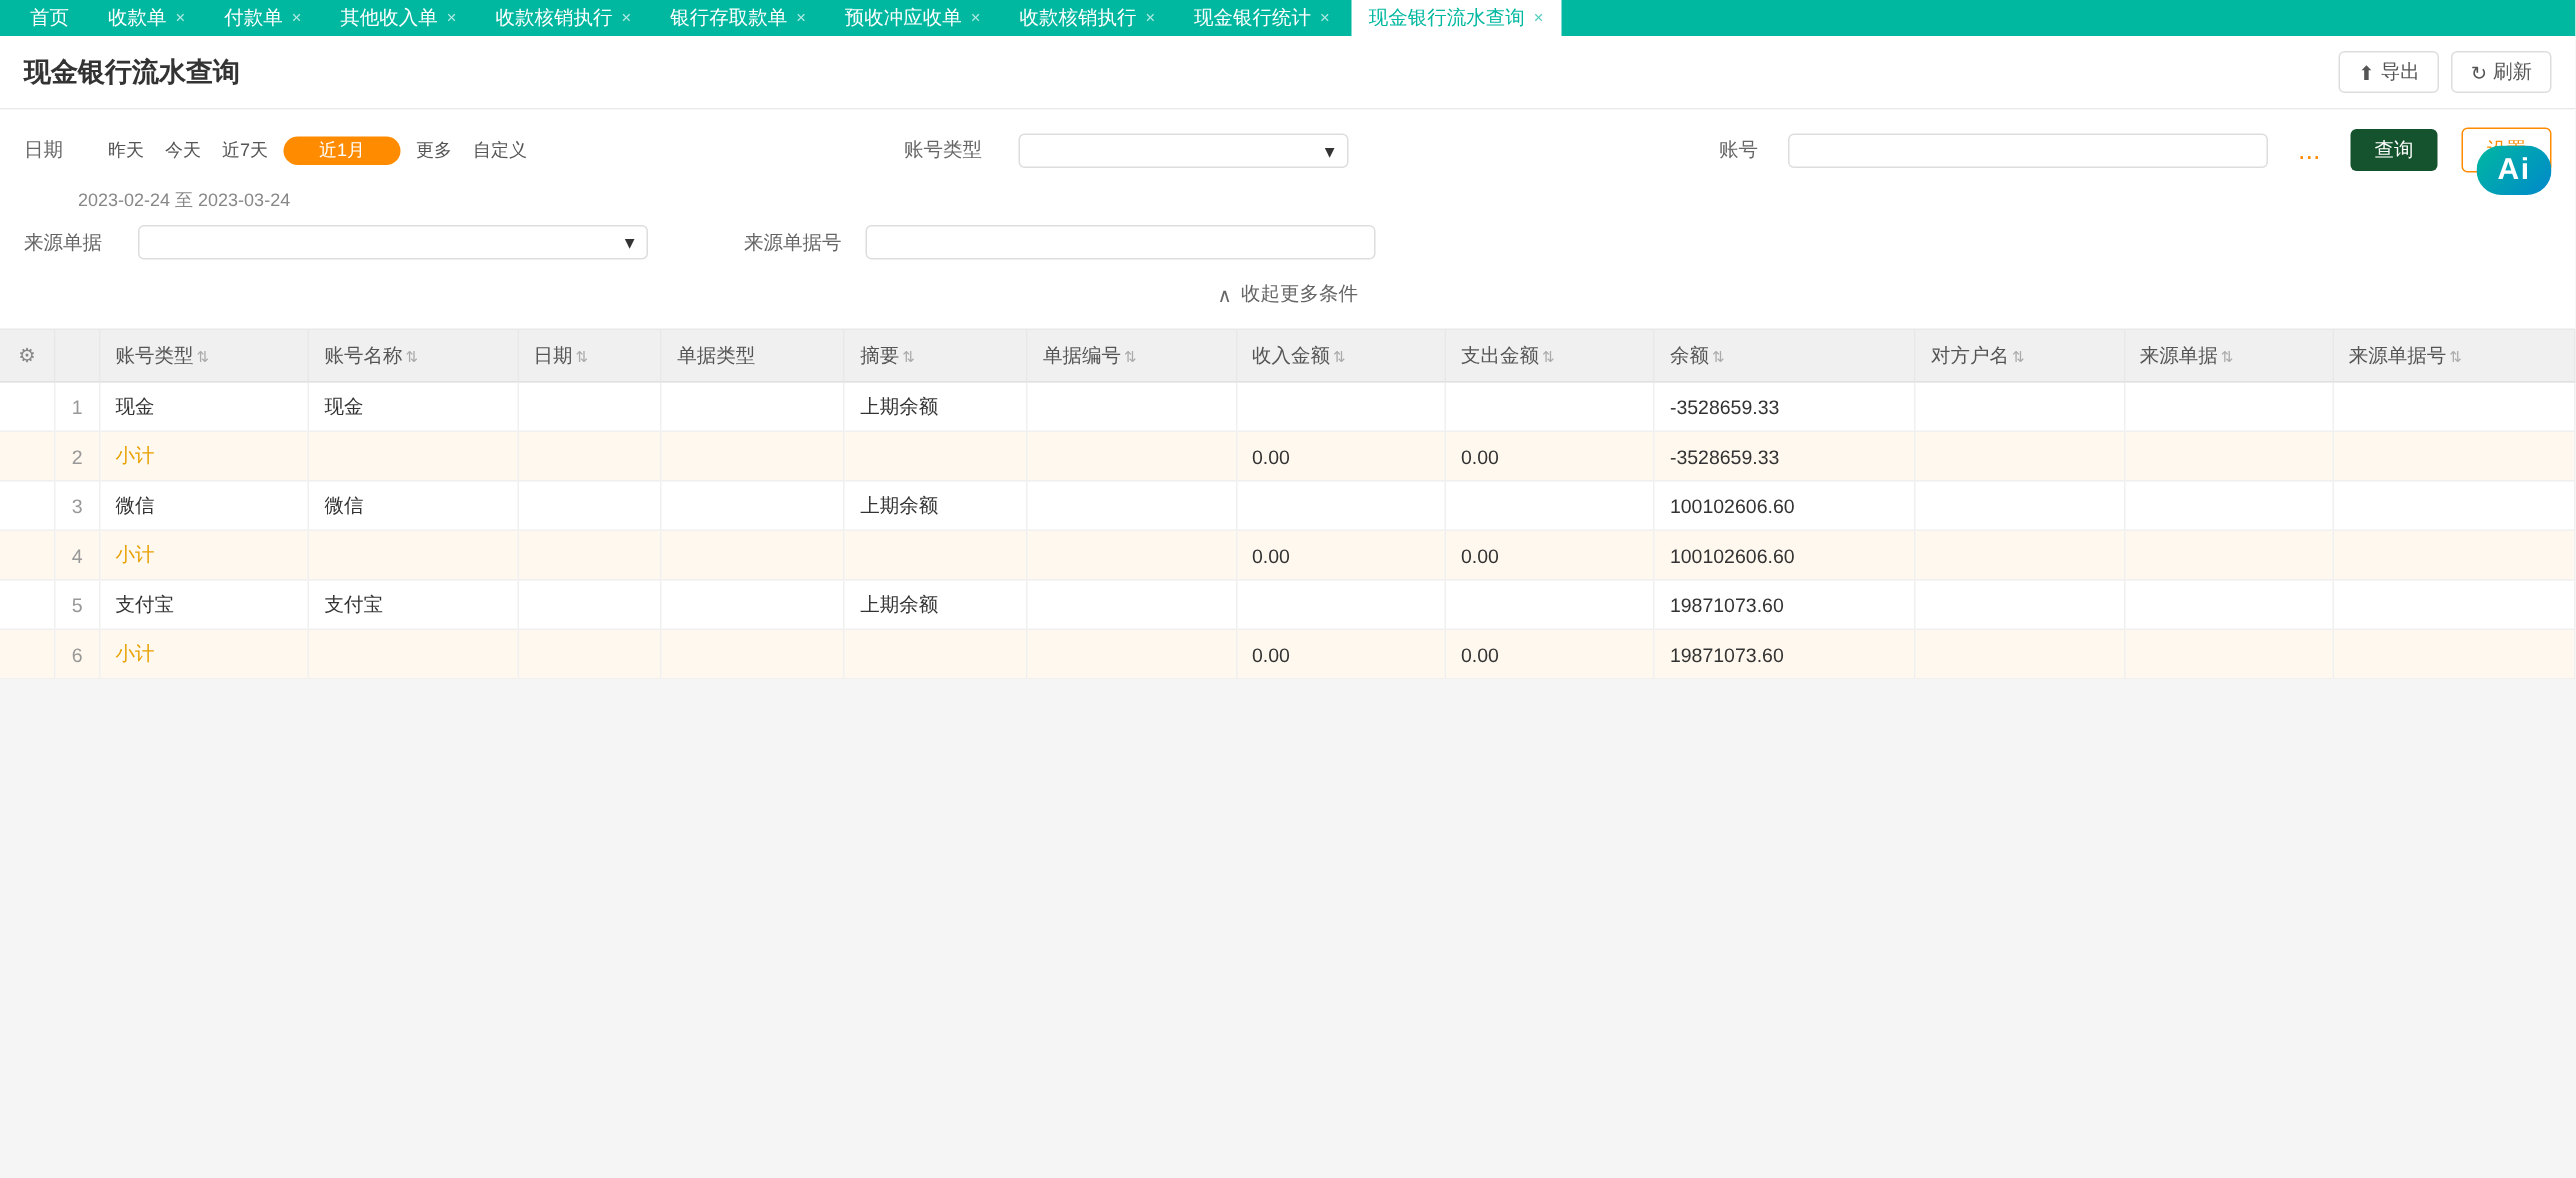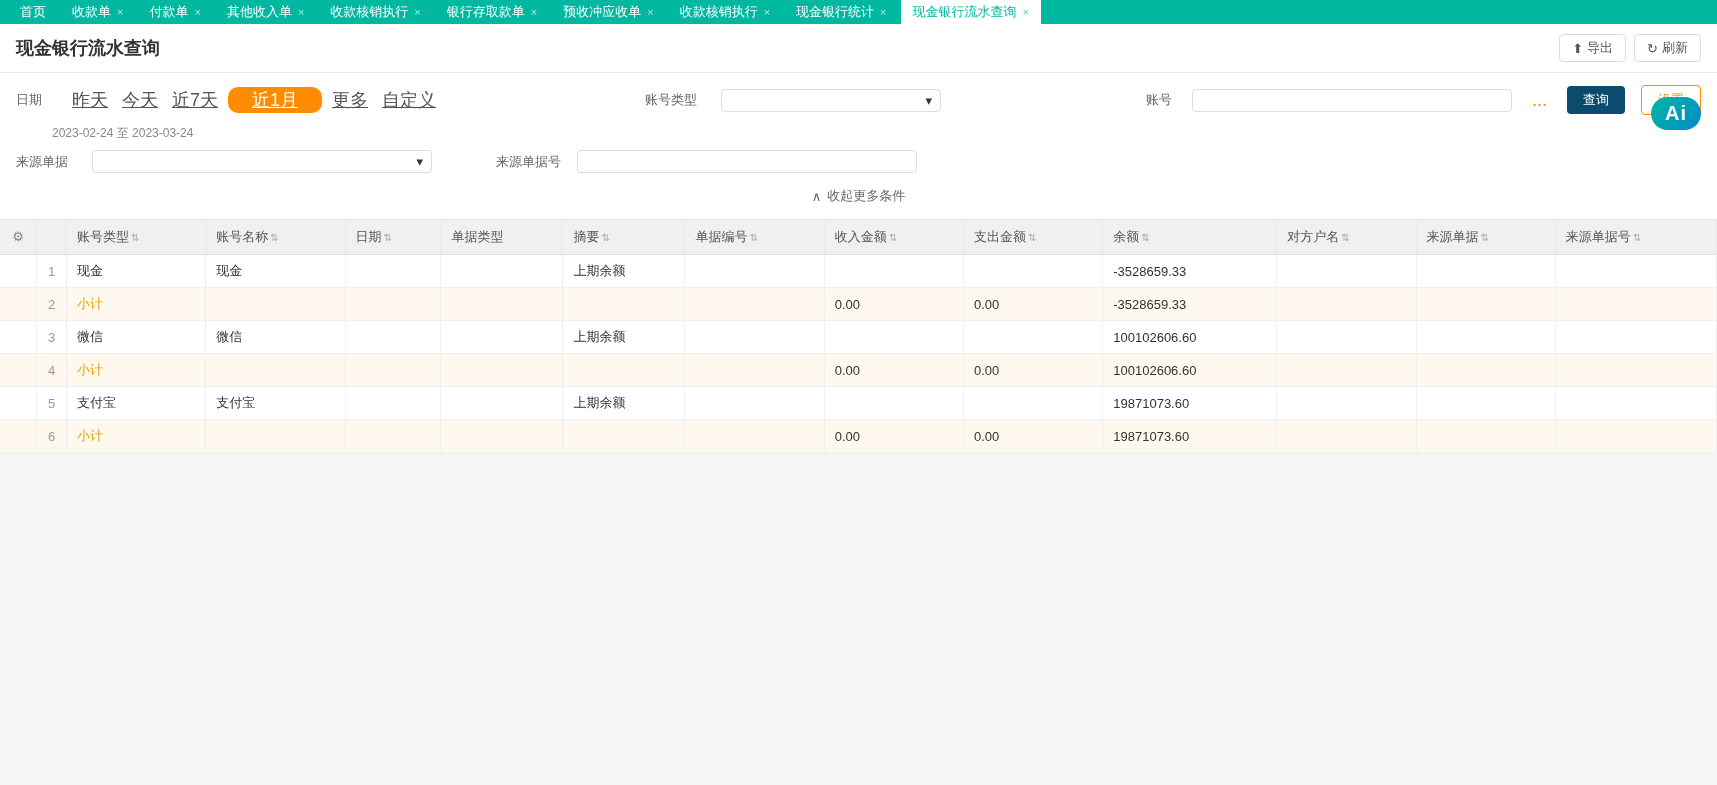"昨天" .date-shortcut { font-size: 18px -> 12px; text-decoration: underline -> none }
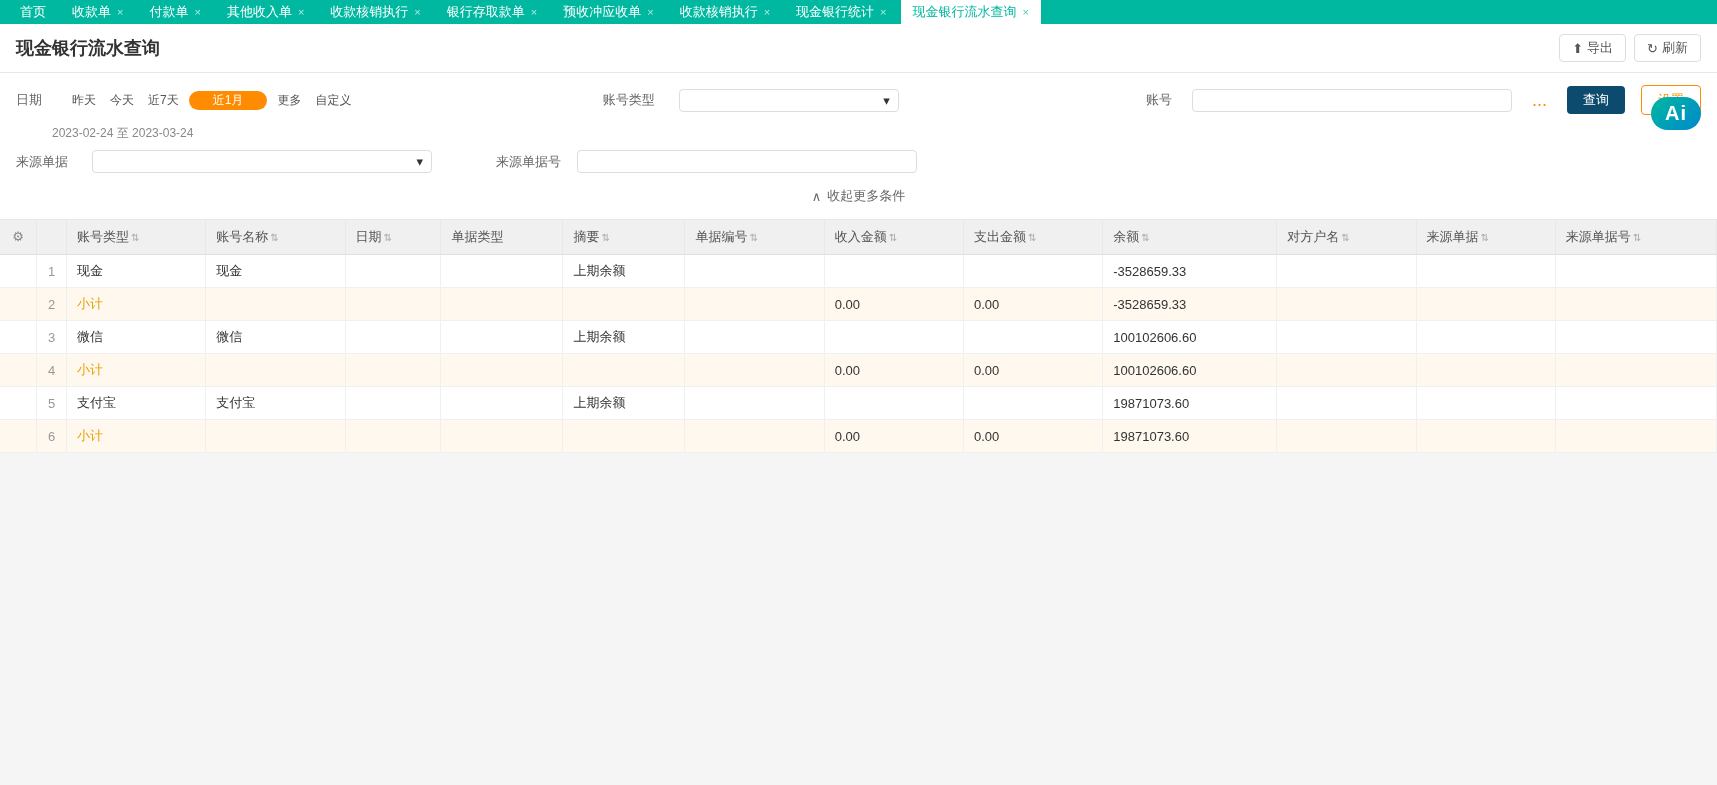"查询" .btn-query { background: #0c4a6e -> #14532d }
